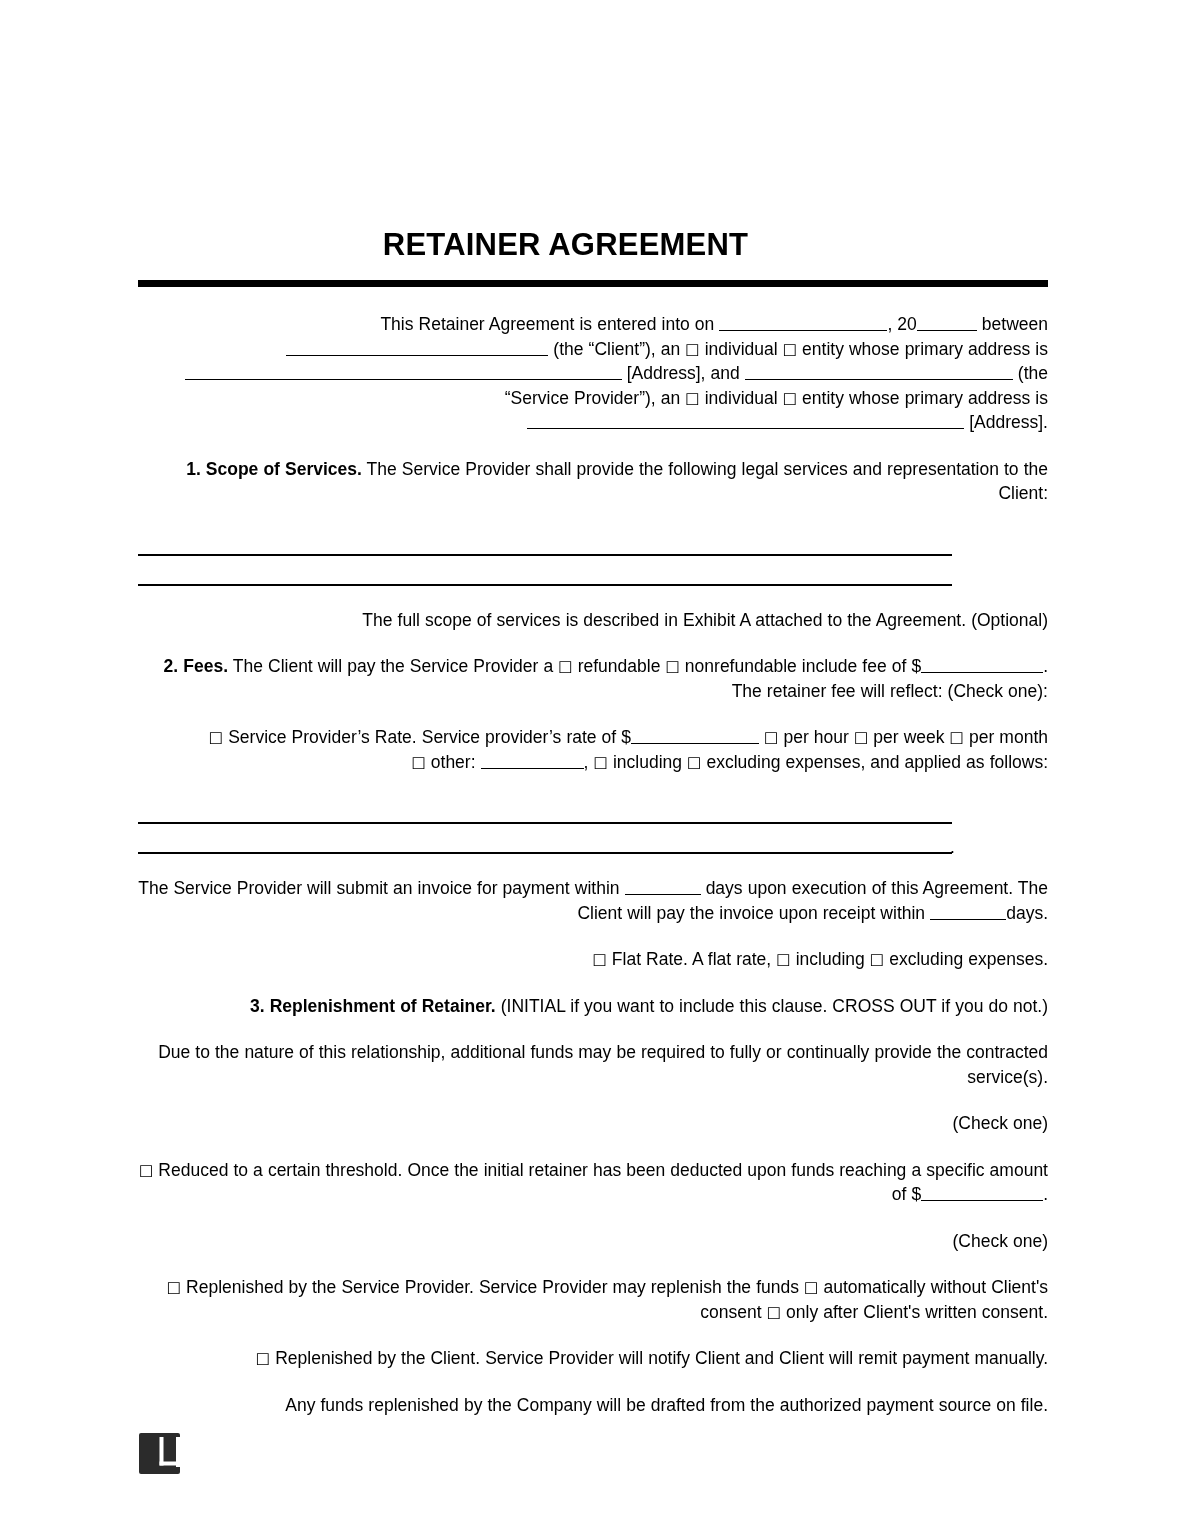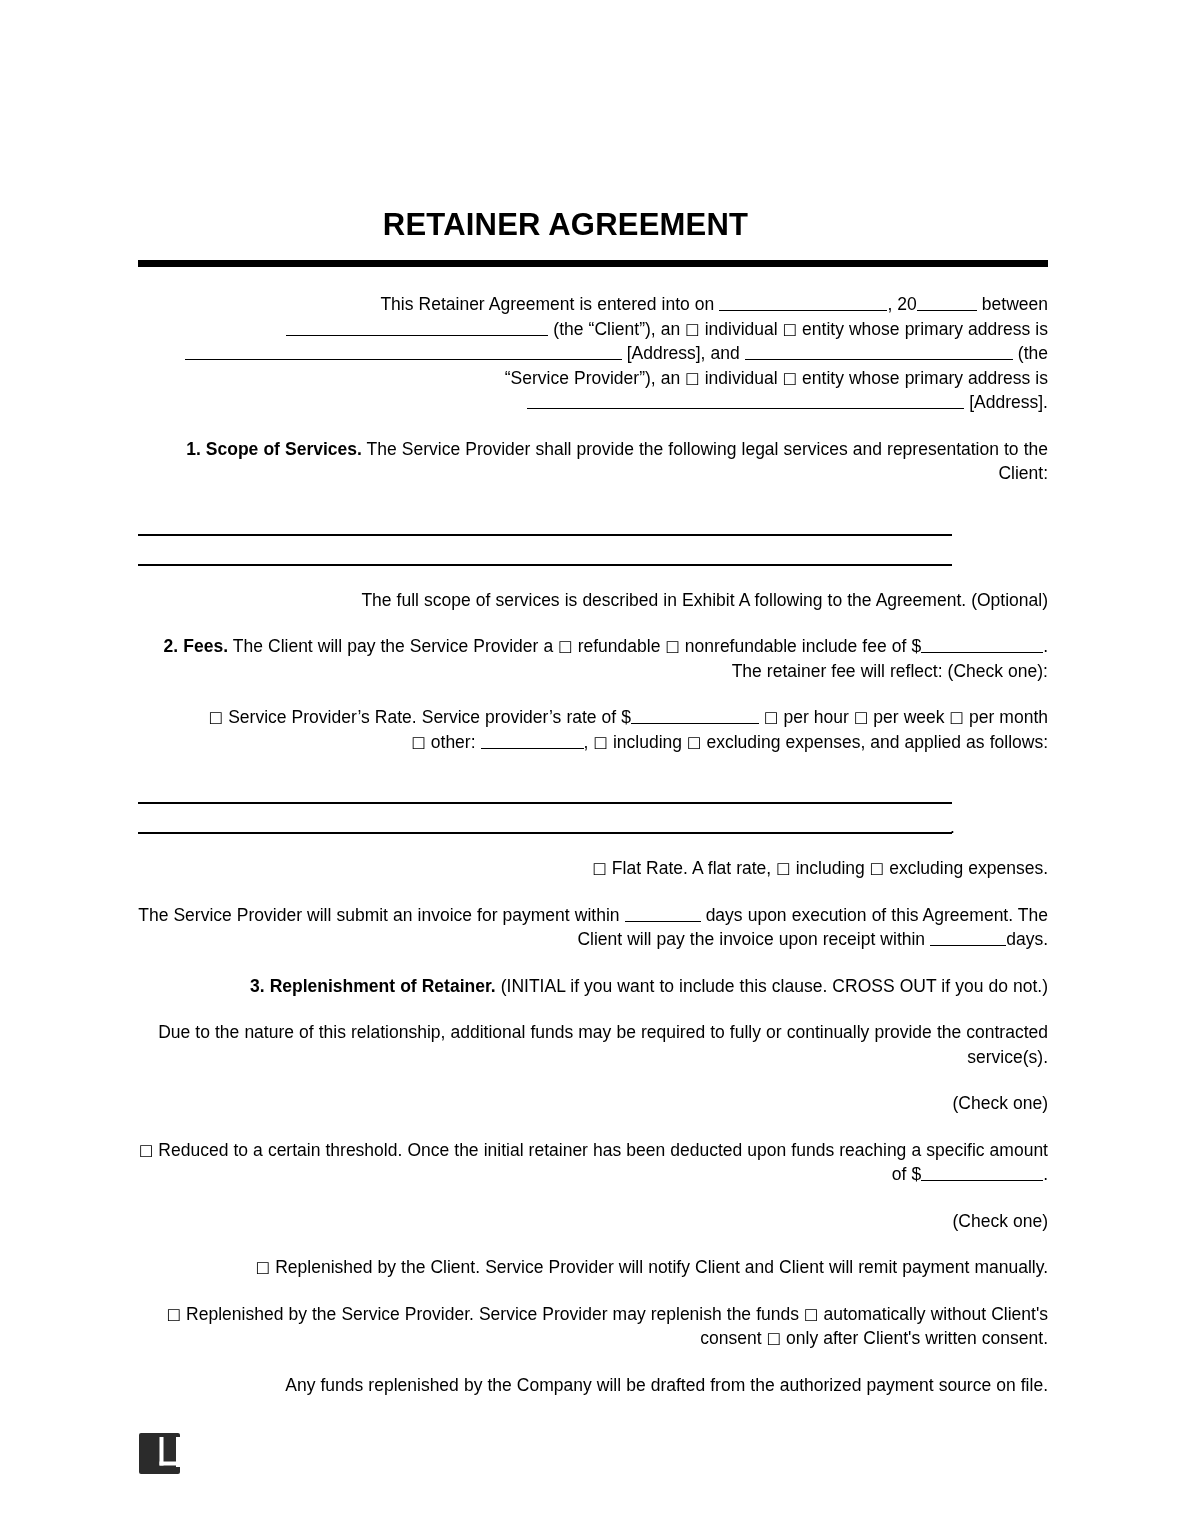"RETAINER AGREEMENT" .content { top: 208px -> 228px }
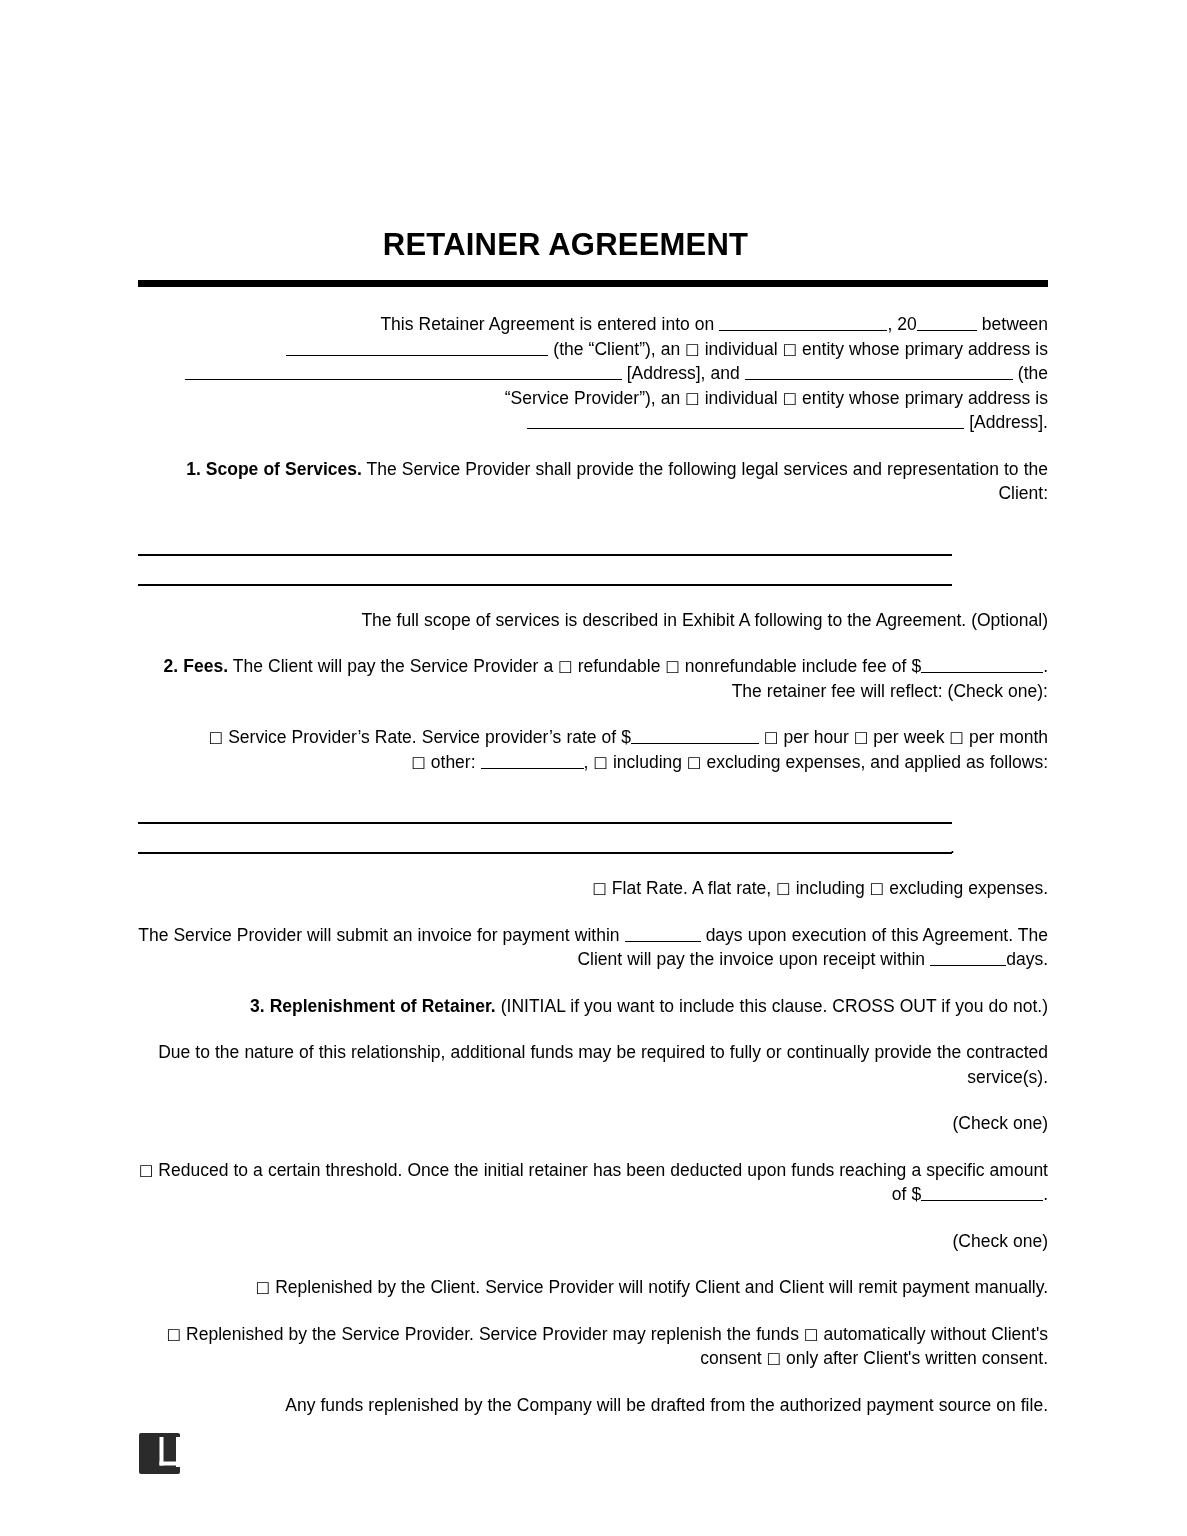"The full scope of services" p.para { text: following -> attached }
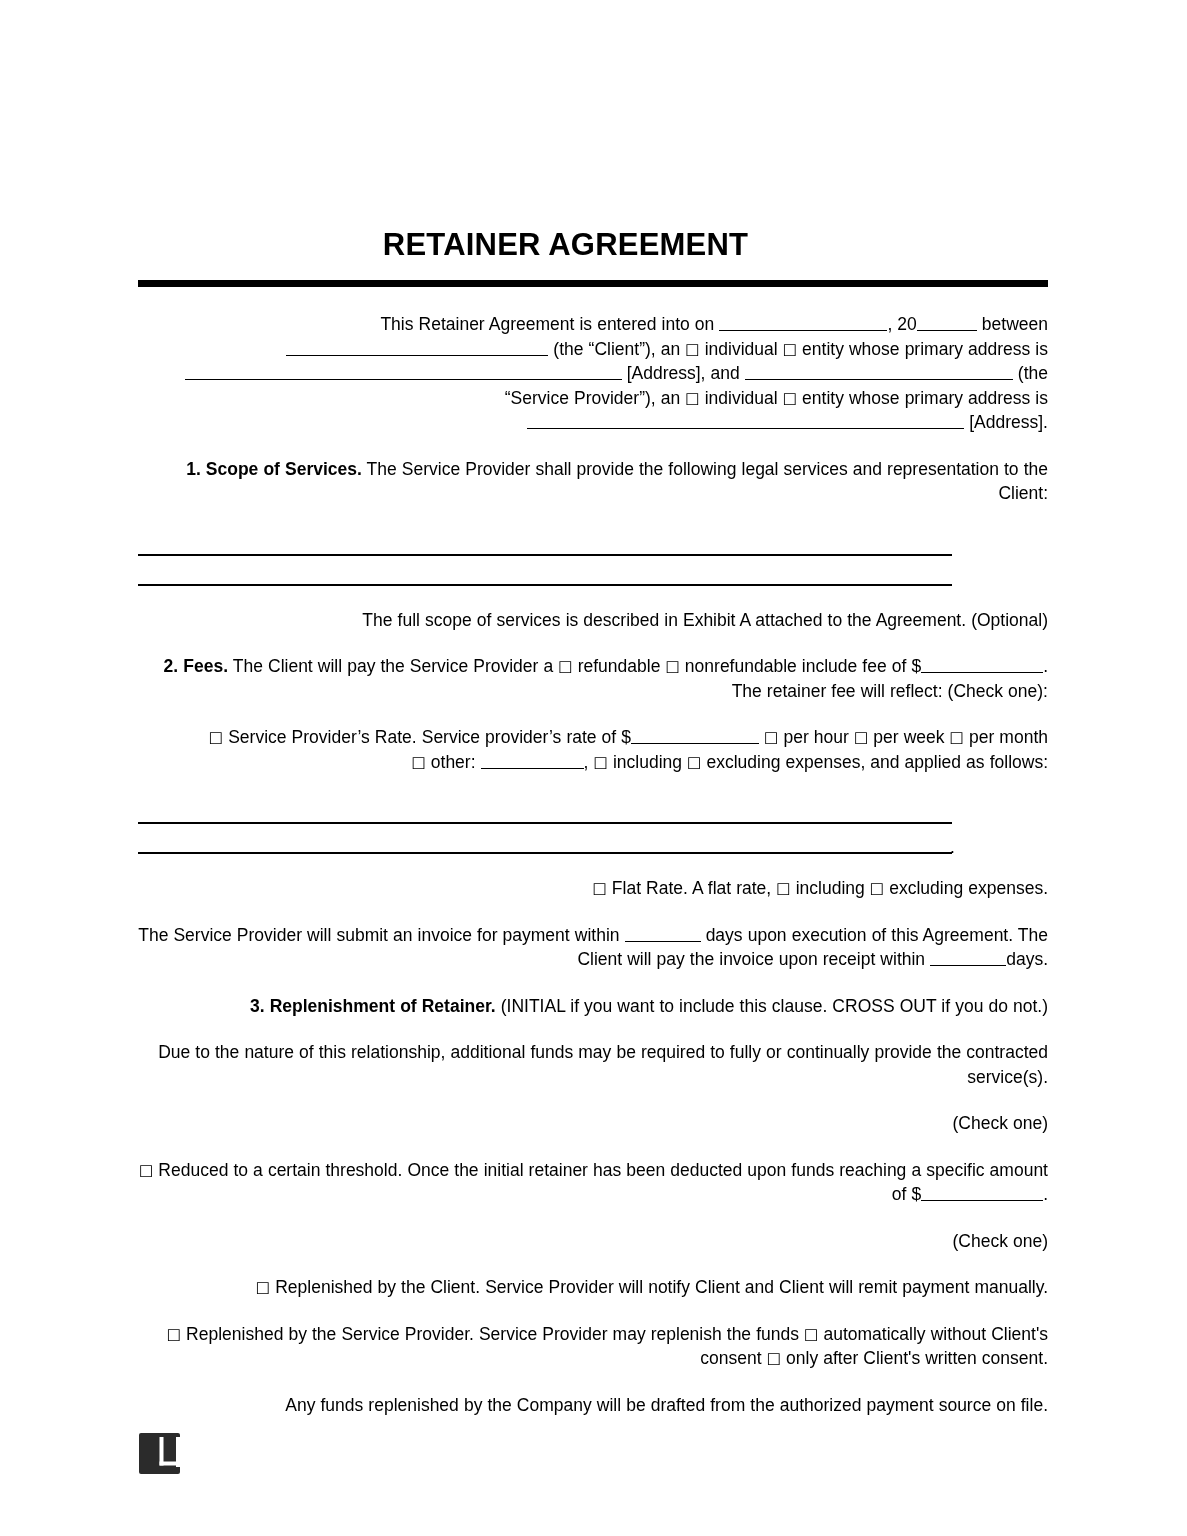"☐ Flat Rate. A flat" p.para { order: before "The Service Provider will submit" -> after "The Service Provider will submit" }
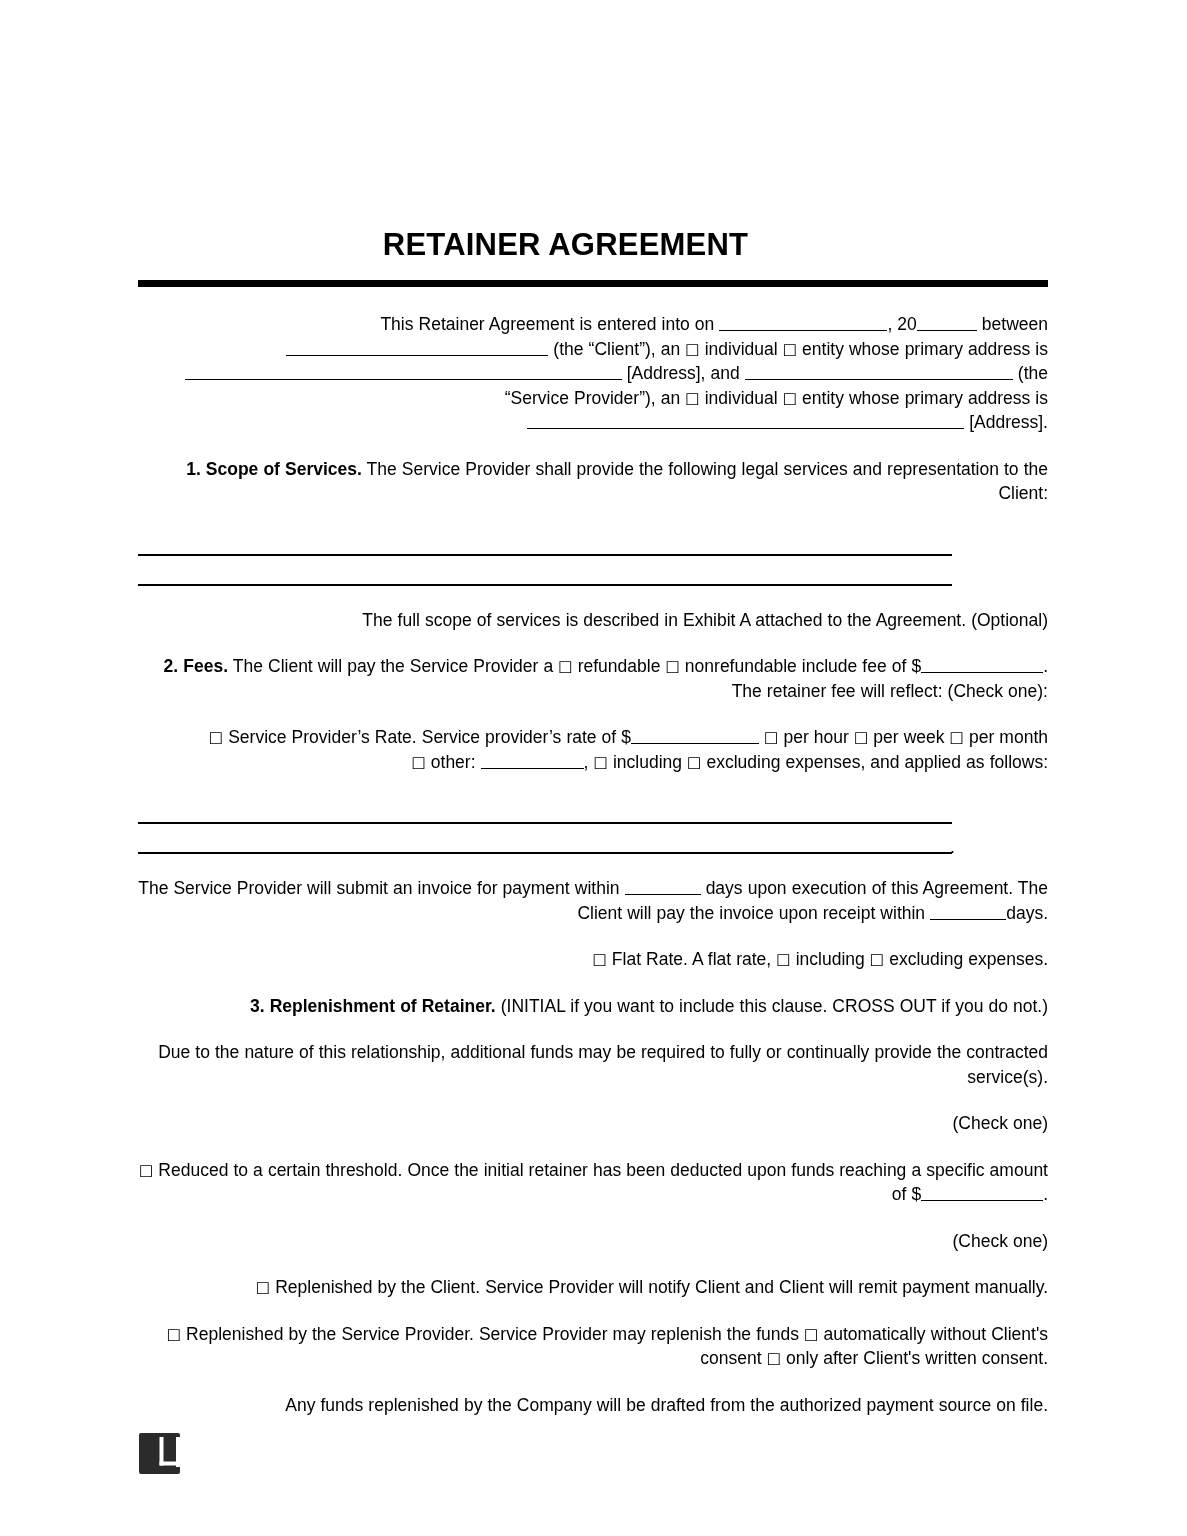"☐ Replenished by the Client." p.para { order: before "☐ Replenished by the Service" -> after "☐ Replenished by the Service" }
